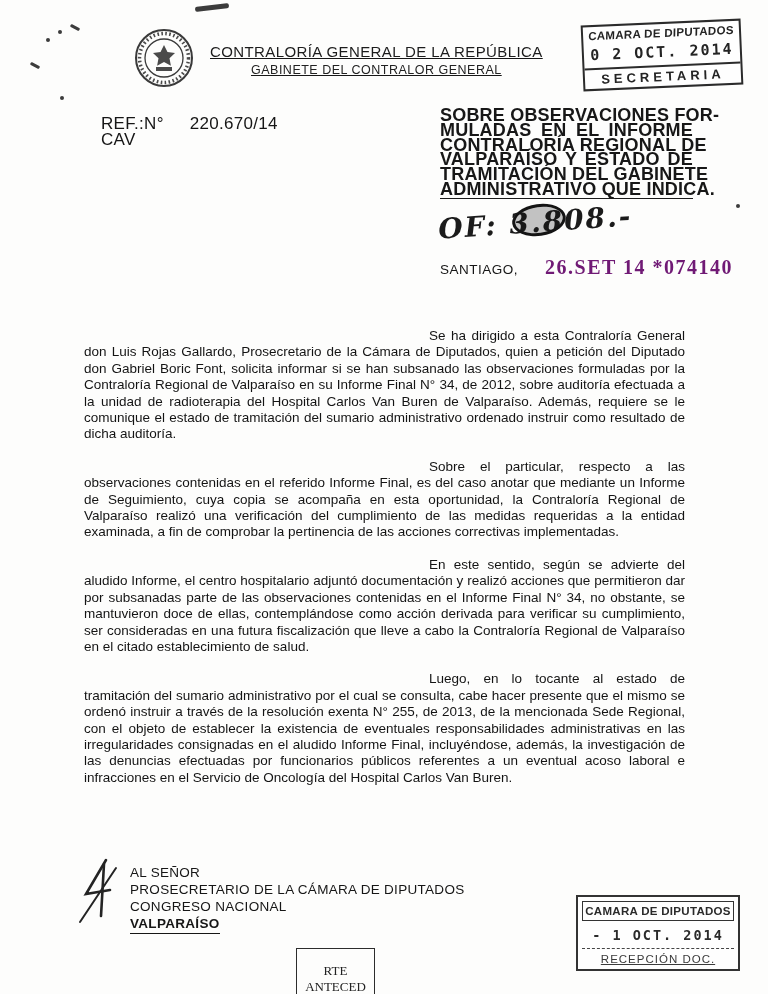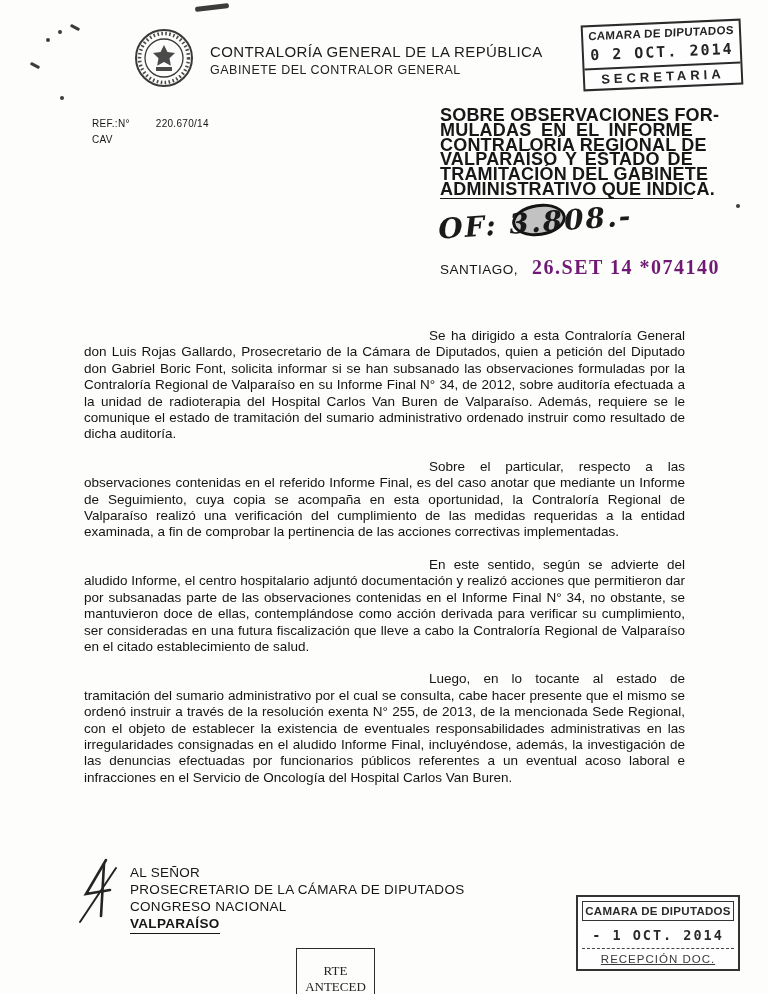"CONTRALORÍA GENERAL DE LA REPÚBLICA" .org { text-align: left -> center; text-decoration: none -> underline }
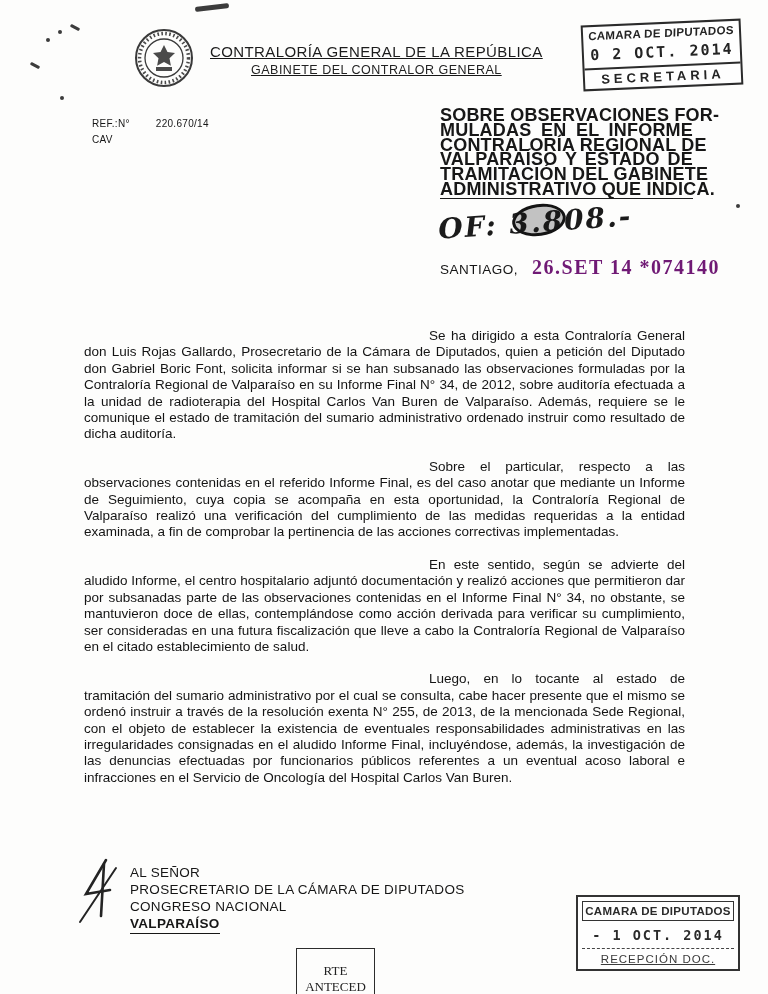"REF.:N°" .ref { font-size: 10px -> 17px; left: 92px -> 101px }
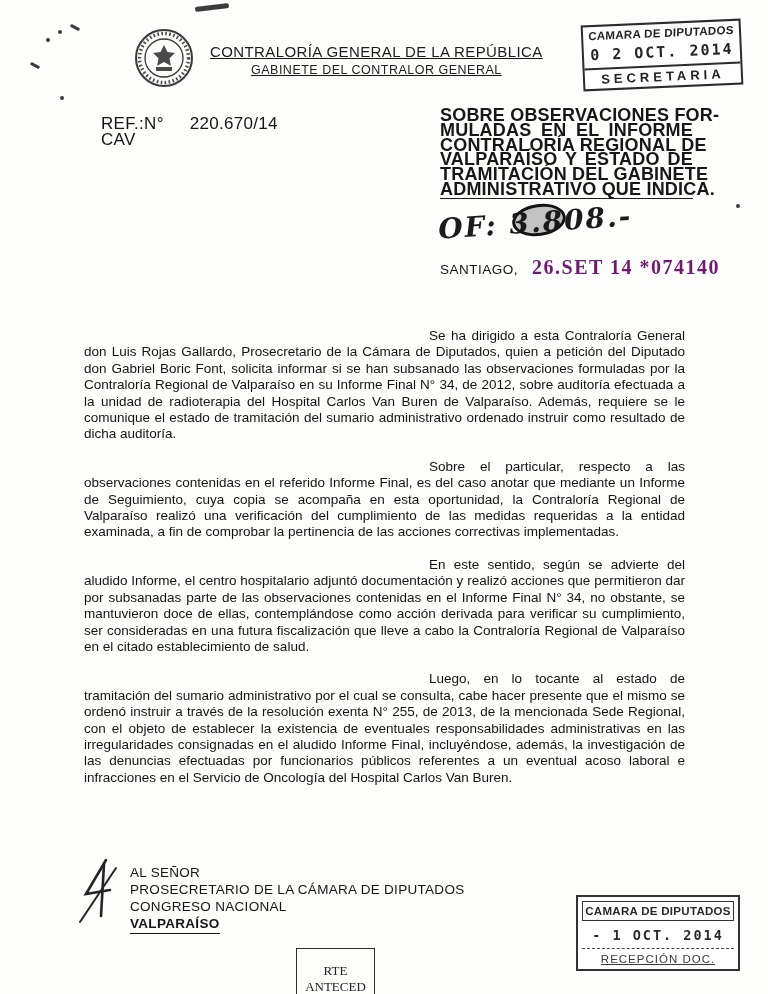"SANTIAGO," .dateline { gap: 14px -> 27px }
